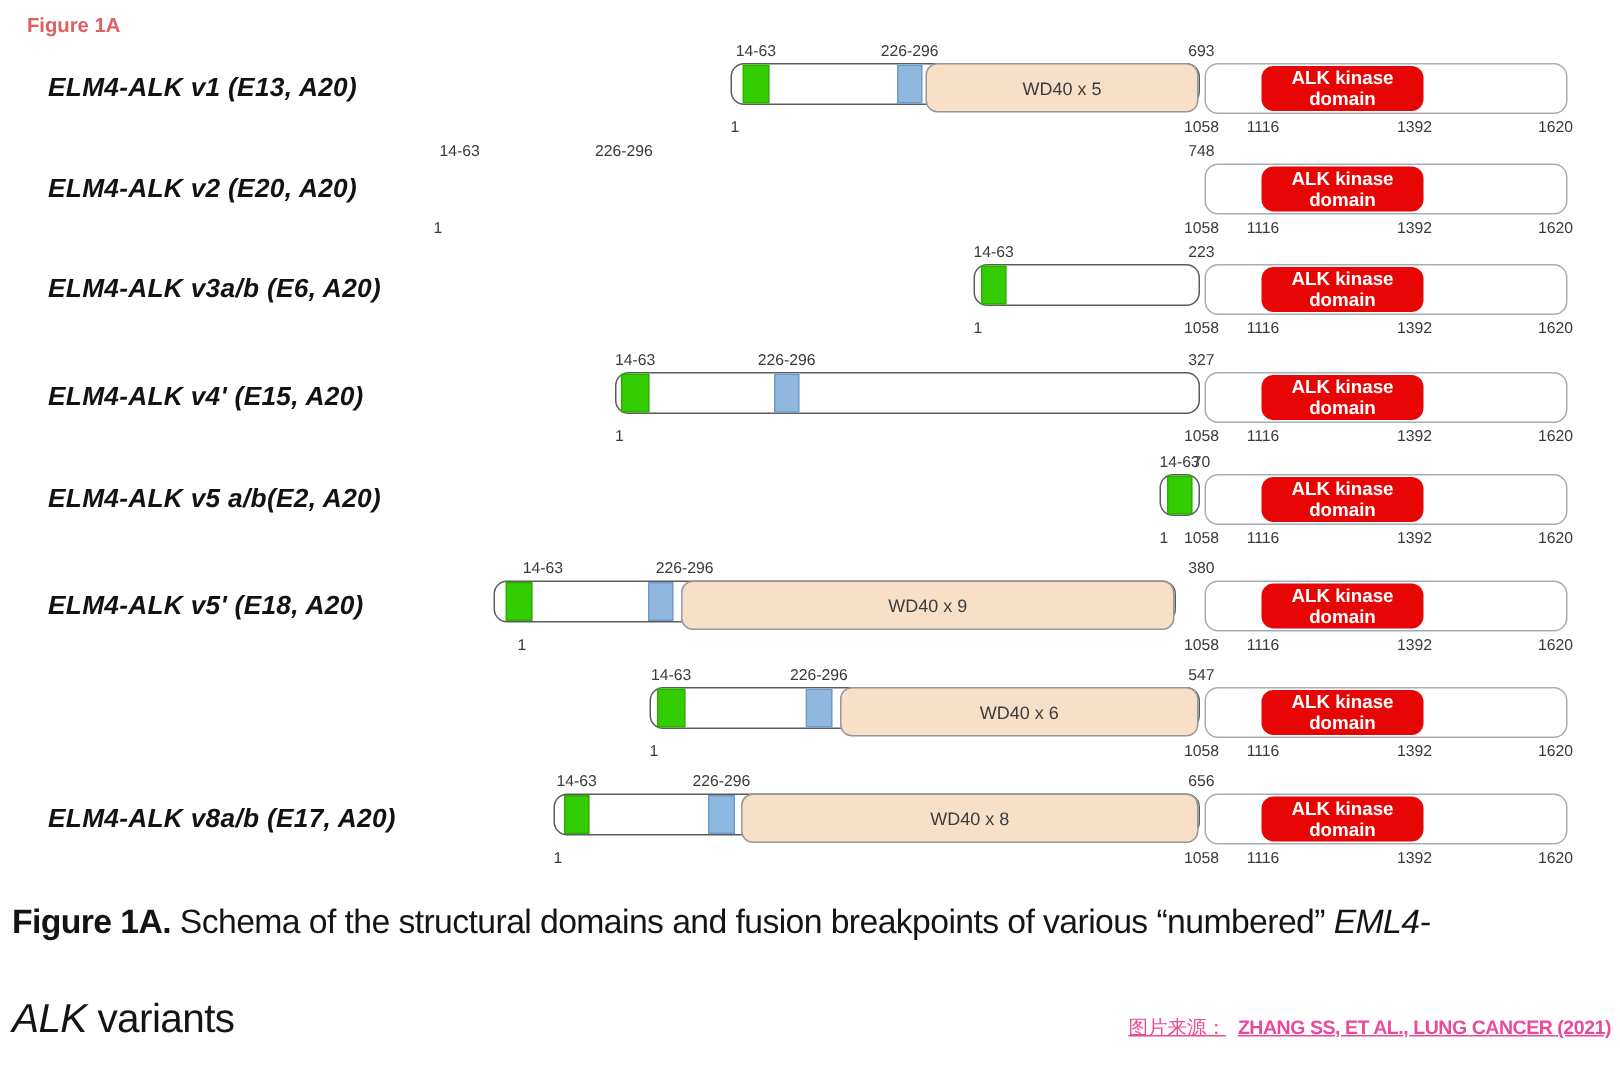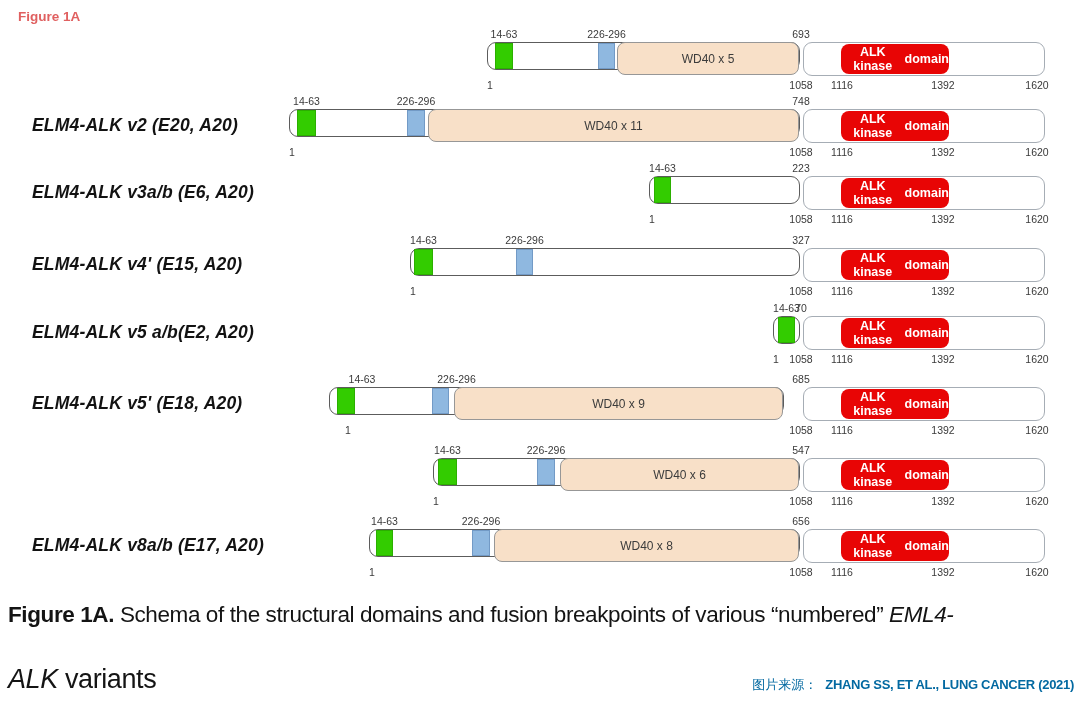"ELM4-ALK v1 (E13, A20)" div.vname { html: none -> <div>ELM4-ALK v1 (E13, A20)</div> }
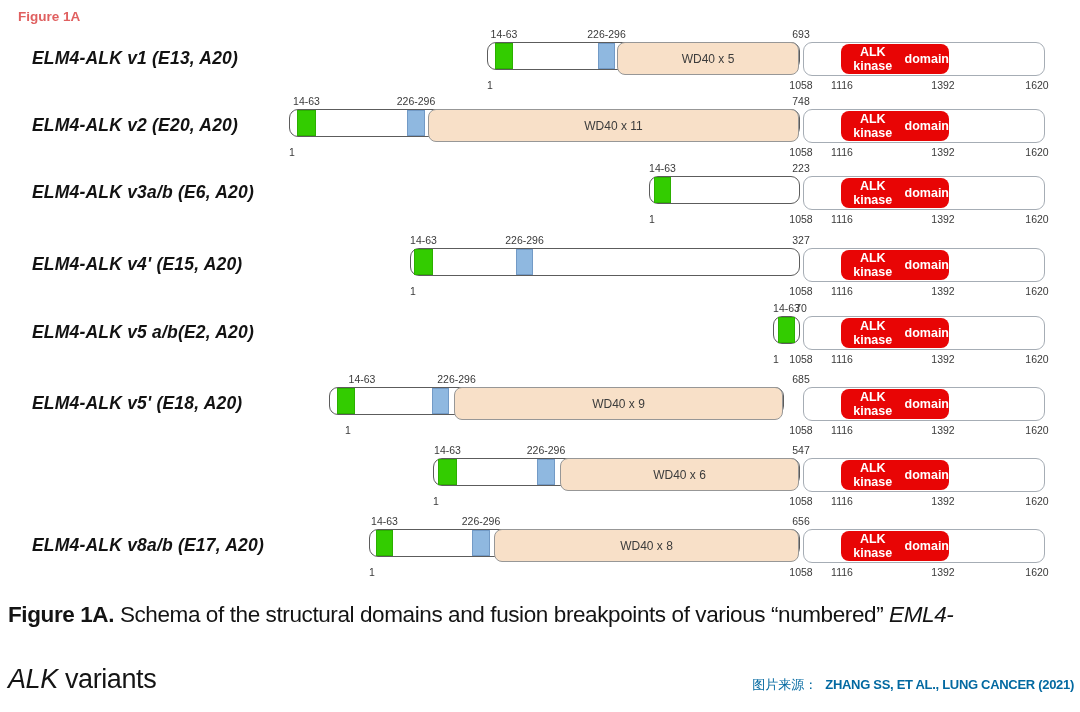"ALK kinase" .kinase { flex-direction: row -> column }
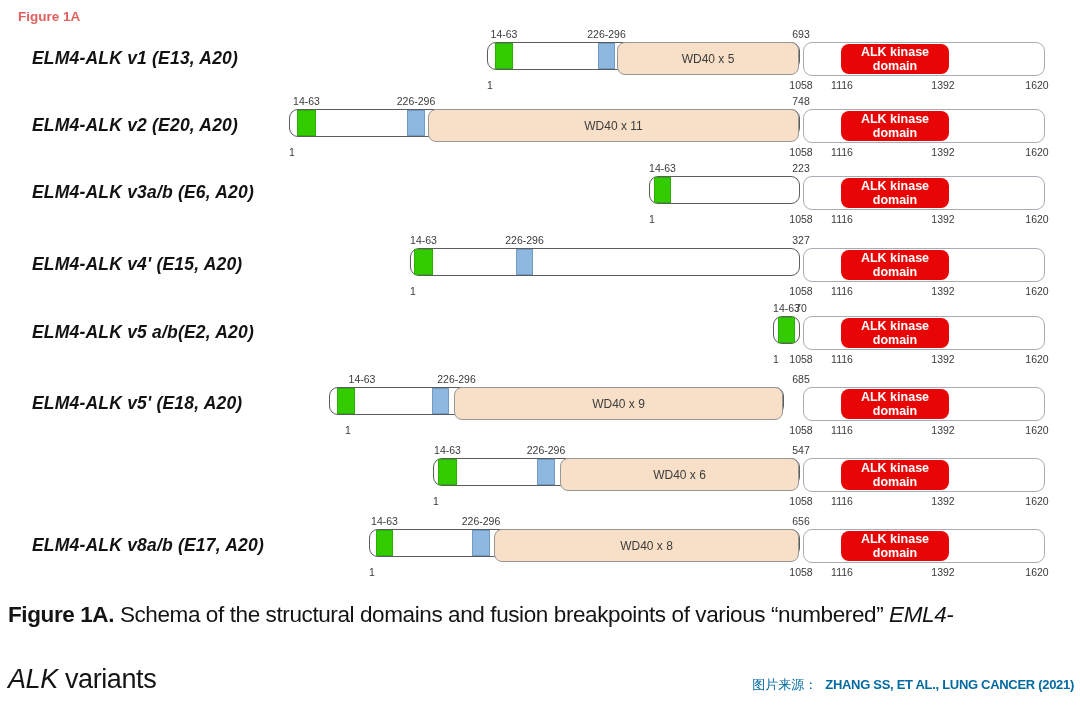"WD40 x 11" div.eml4-bar { html: <div> <div></div> <div></div> <div>WD40 x 11</div> </div> -> none }
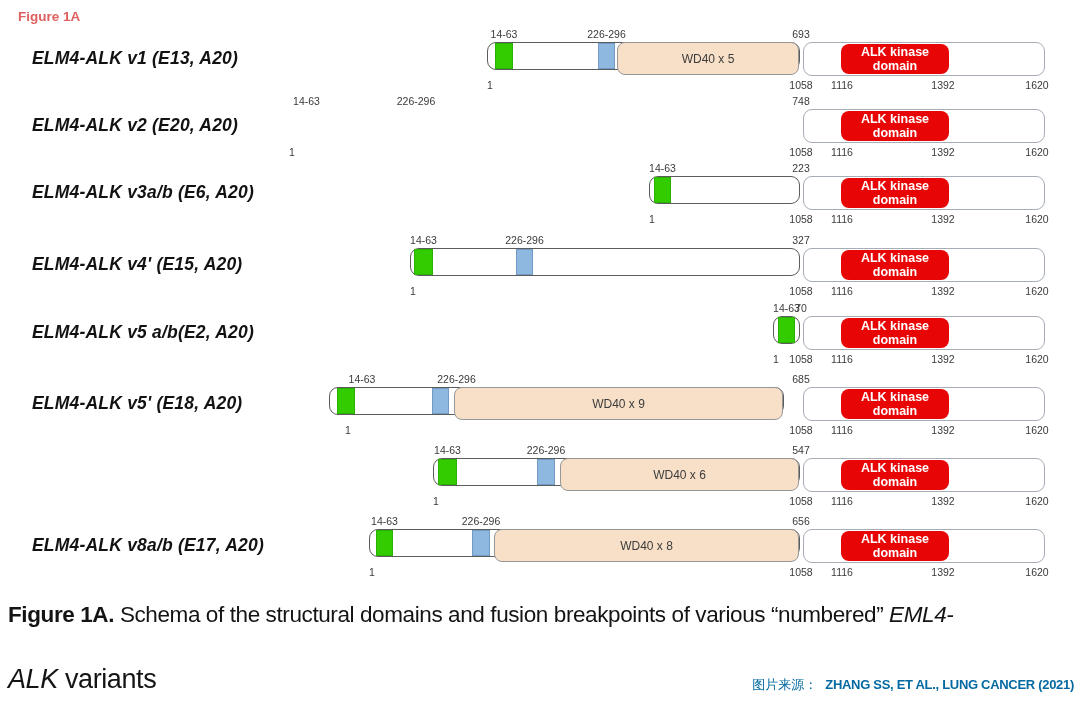"685" div.lbl { text: 685 -> 380 }
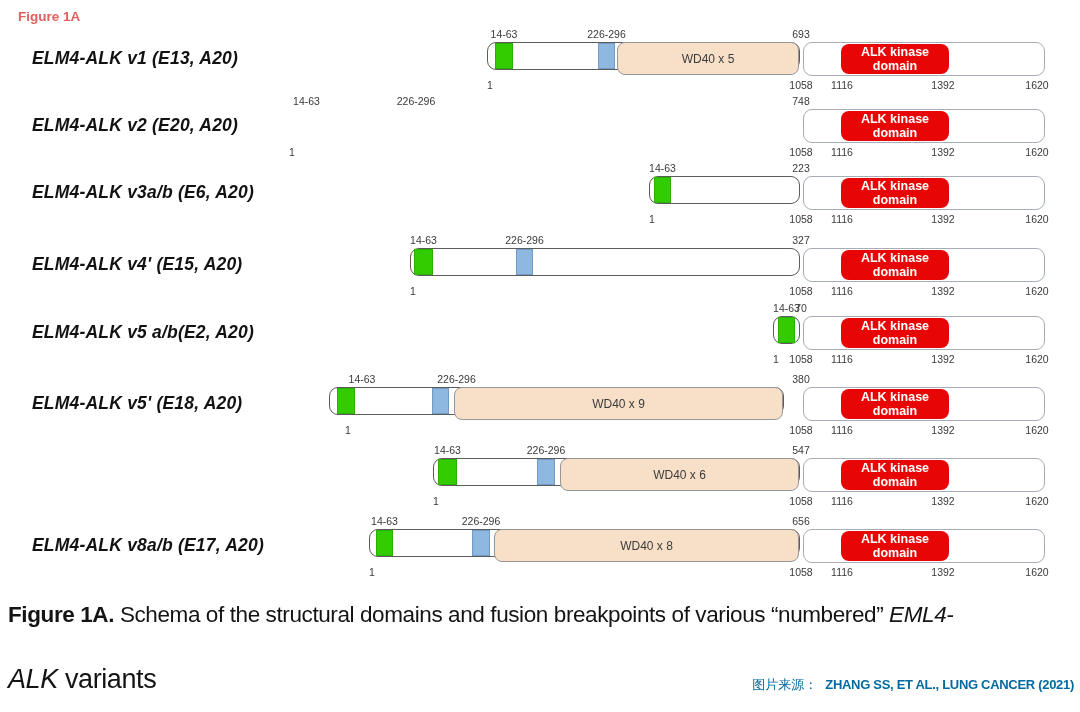"图片来源： ZHANG SS, ET AL.," .source { color: #0369a1 -> #ec4899; text-decoration: none -> underline }
